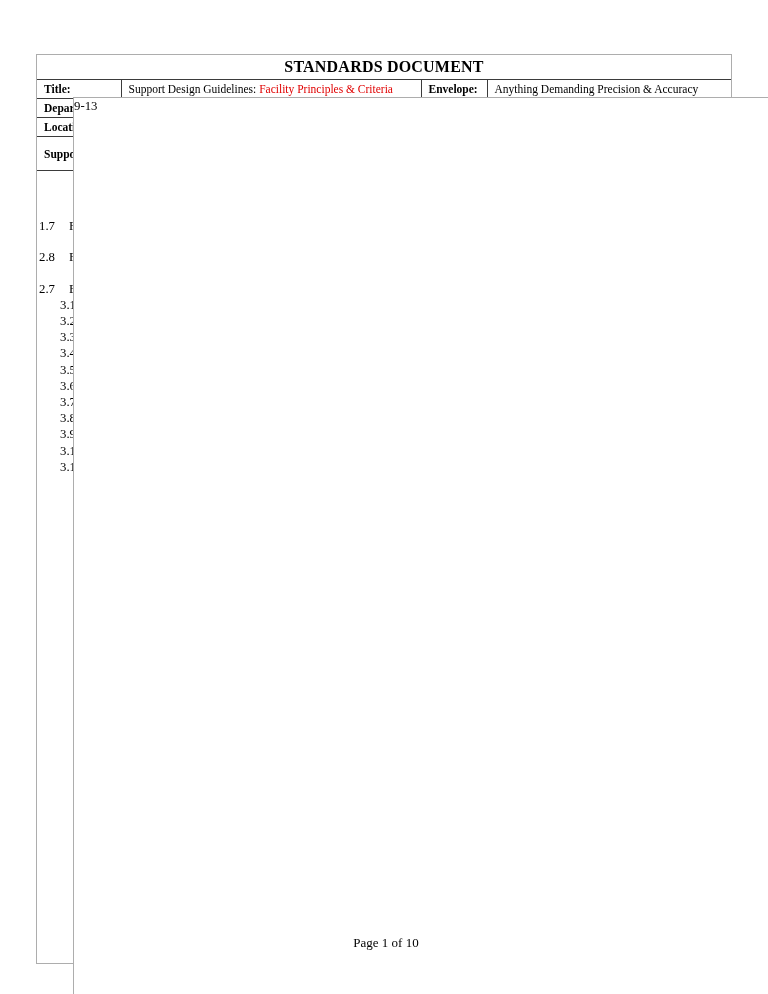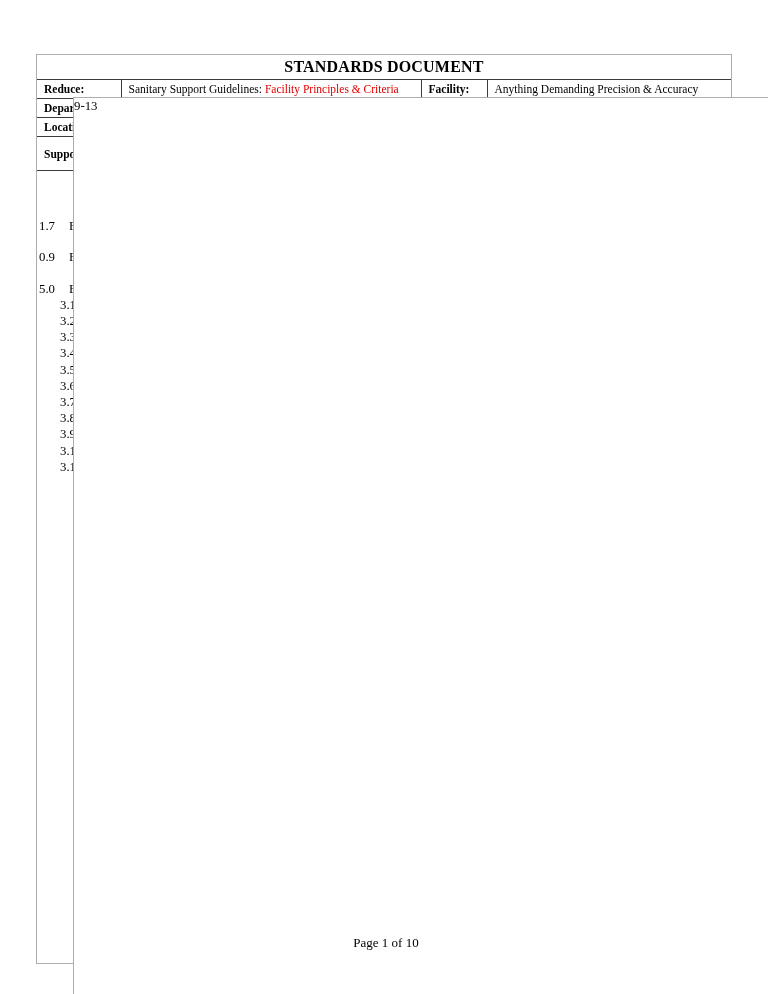"Reduce:" td.lbl { text: Reduce -> Title }
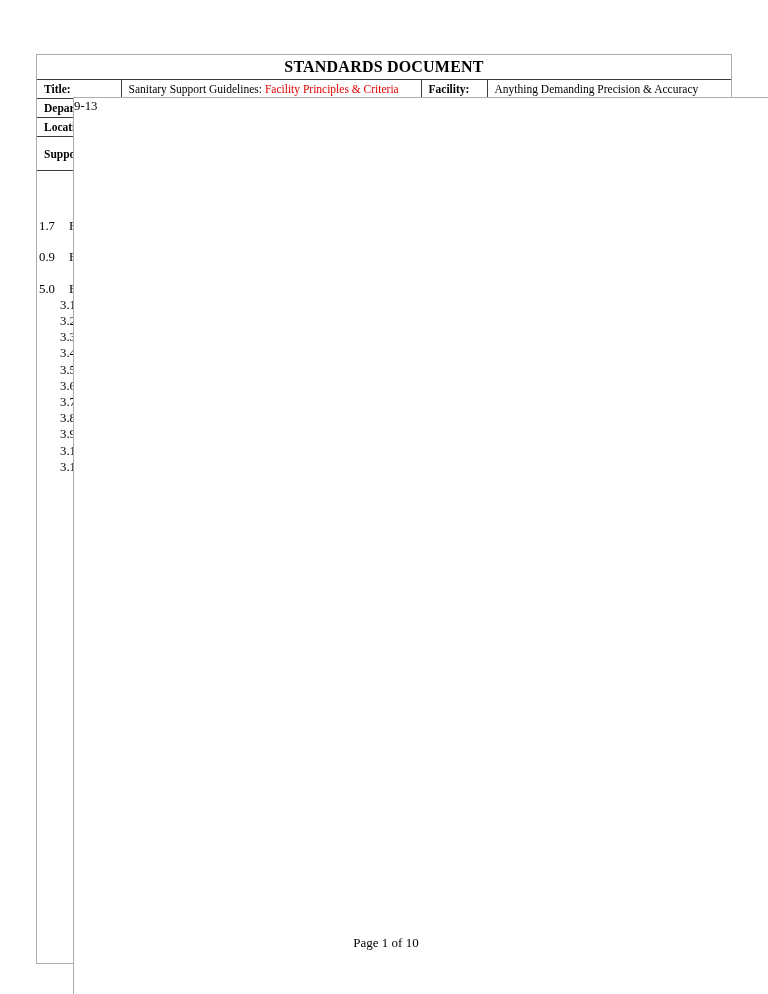"Sanitary Support Guidelines:" span { text: Sanitary Support -> Support Design }
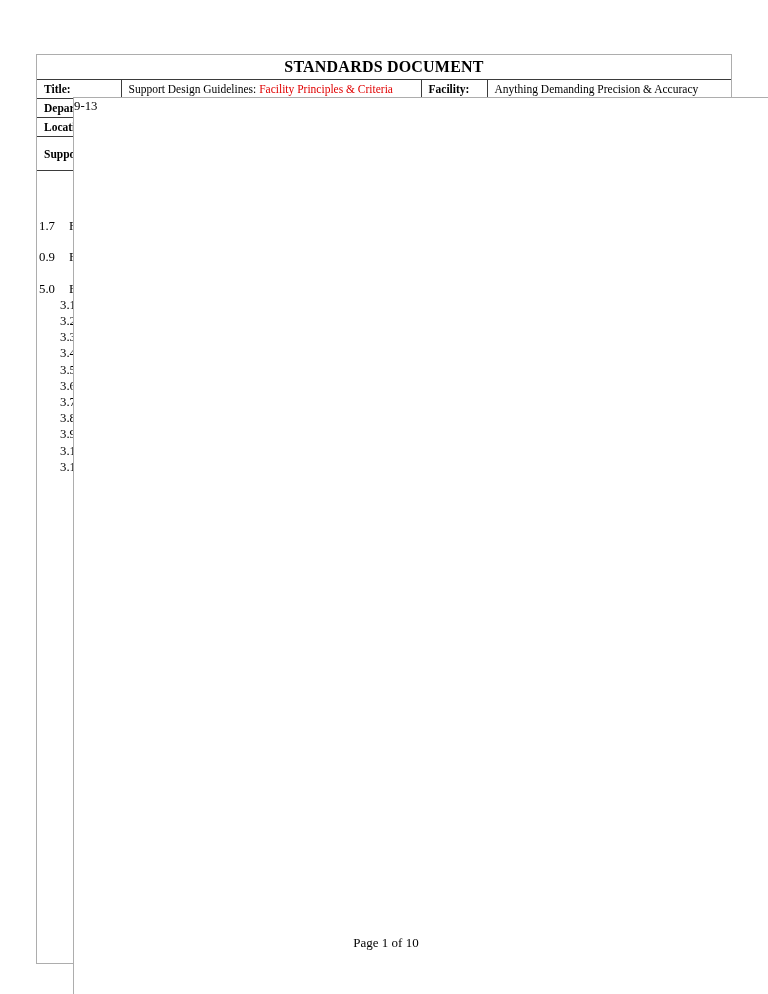"Facility:" td.lbl { text: Facility -> Envelope }
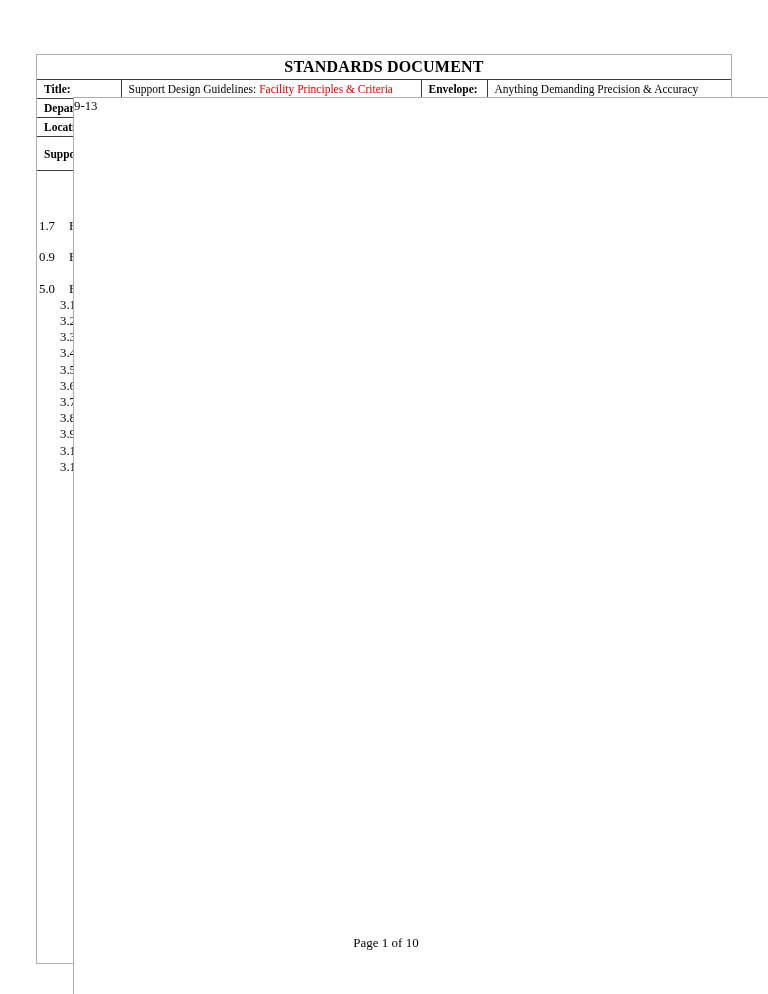"0.9" span.num { text: 0.9 -> 2.8 }
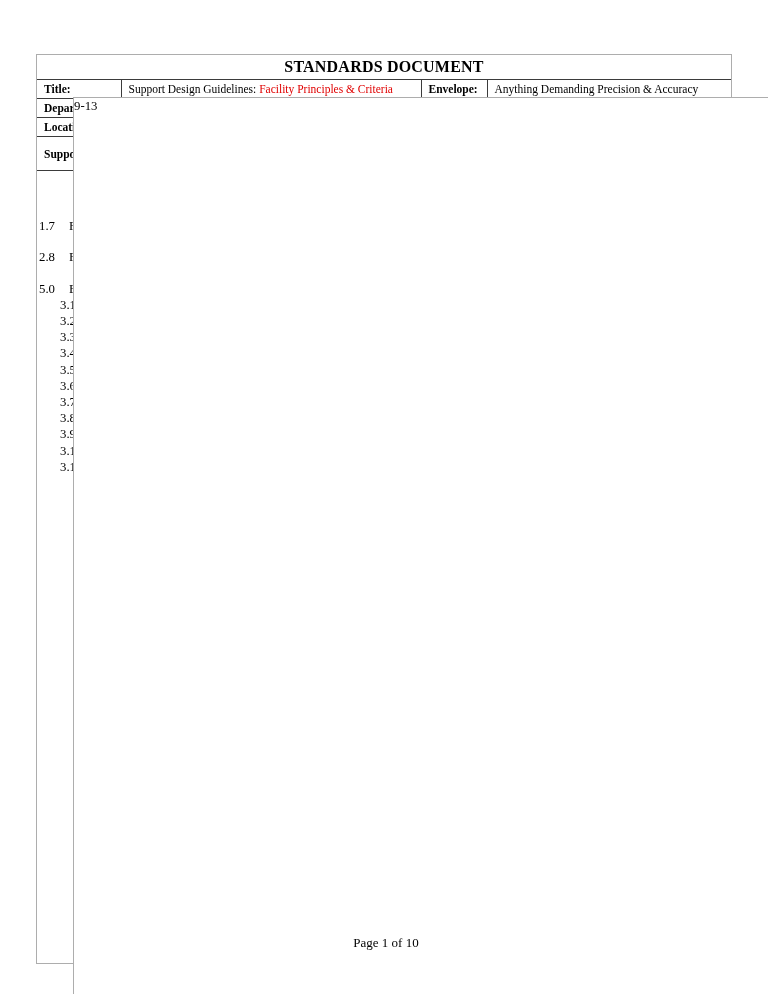"5.0" span.num { text: 5.0 -> 2.7 }
